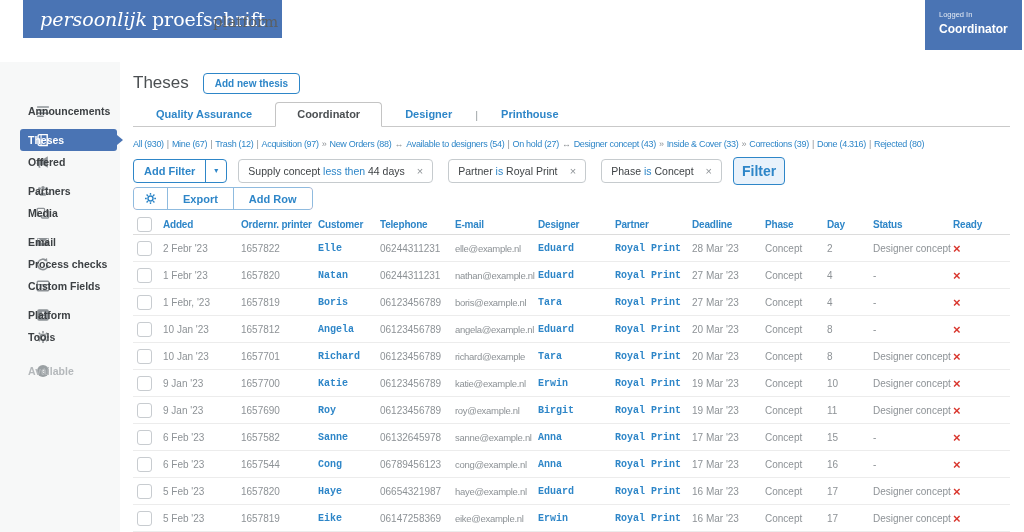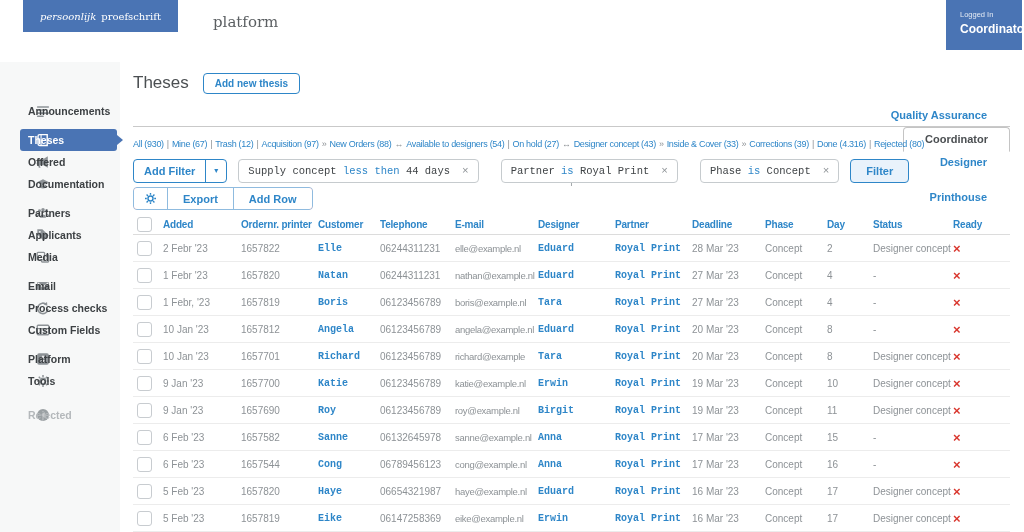"persoonlijk" .logo-box { font-size: 10px -> 19px; height: 32px -> 38px }
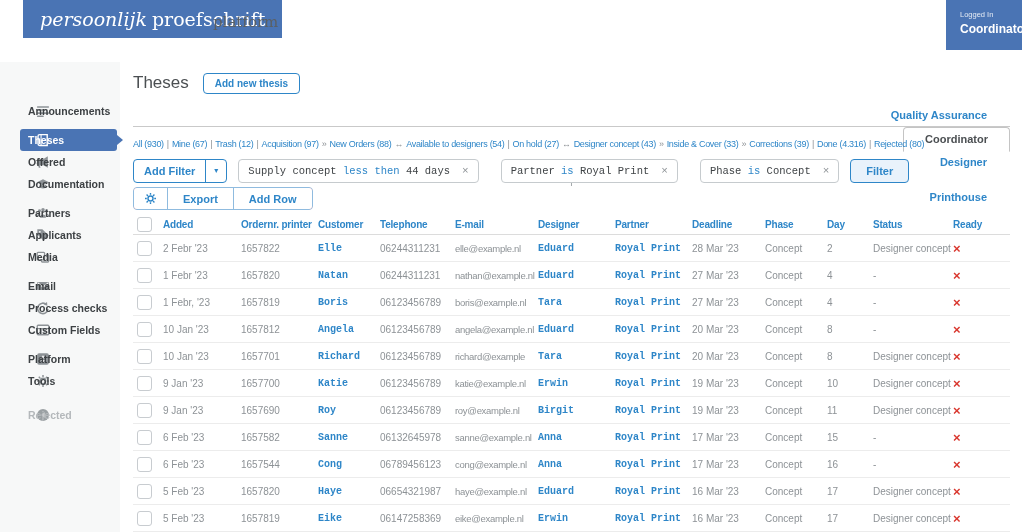"Logged In" .logged-in { width: 76px -> 97px }
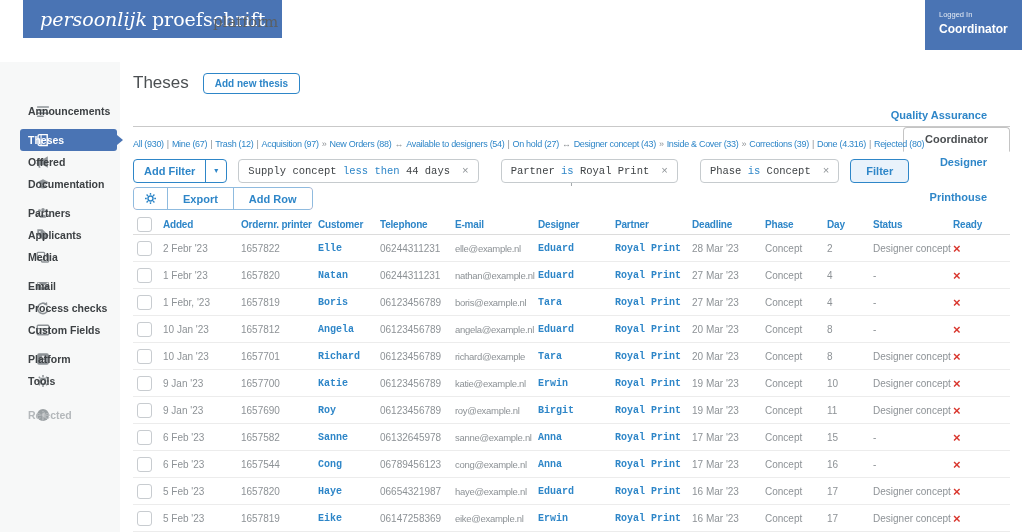"Quality Assurance" .tabs { flex-direction: column -> none }
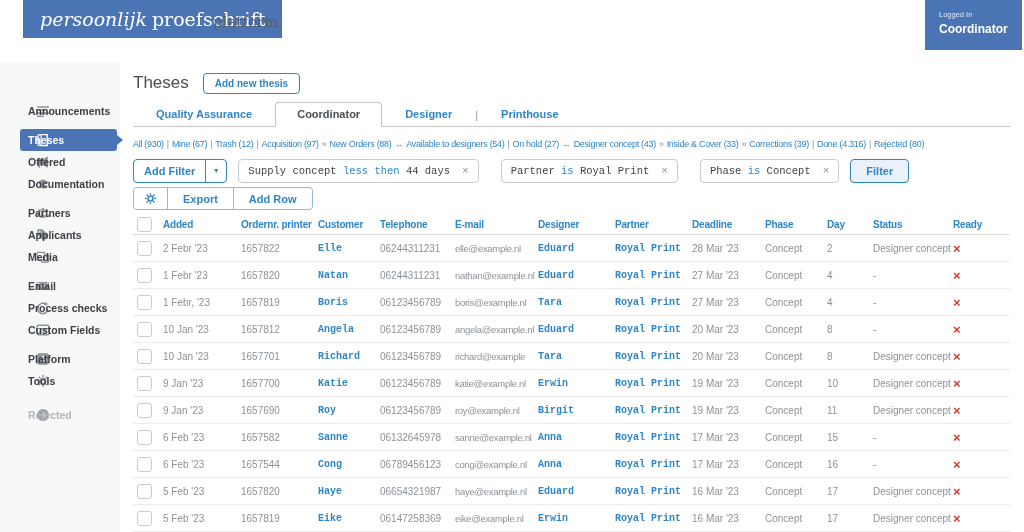"Supply concept less then 44" .chips { font-family: Liberation Mono, monospace -> none; gap: 22px -> 15px }
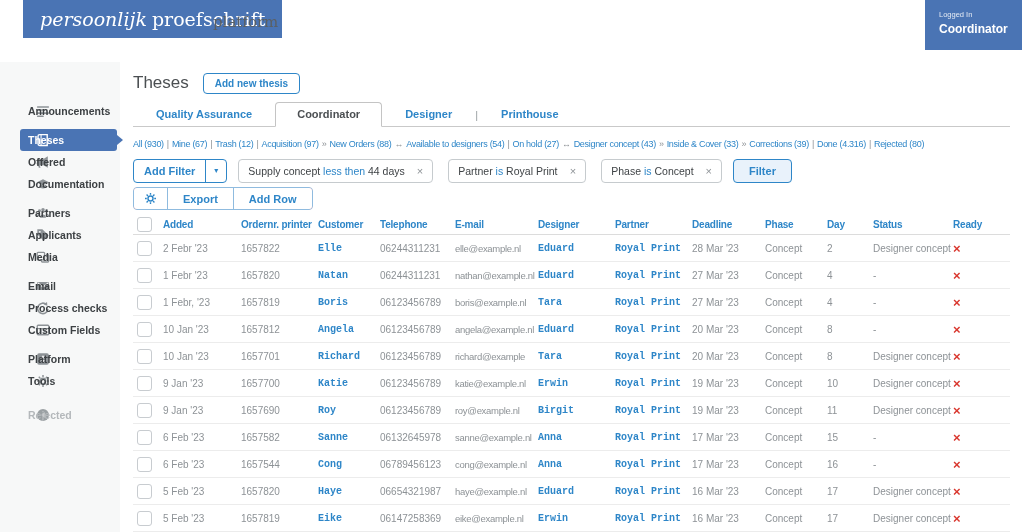"Filter" .btn-filter { font-size: 11px -> 14px; padding: 5px 15px -> 5px 8px }
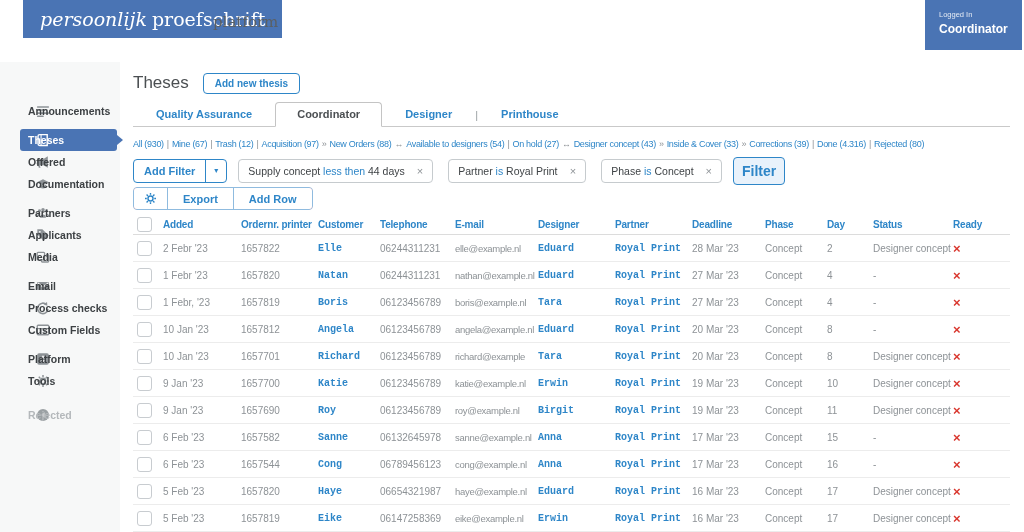"Documentation" div.side-item { html: <div> <span> <svg> <path></path> <path></path> </svg> </span> <span>Documentation</span> </div> -> none }
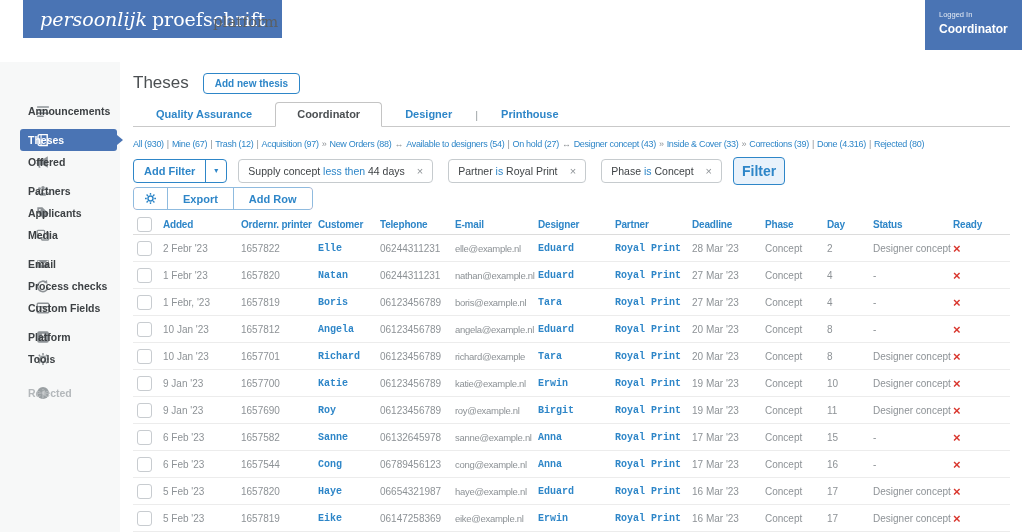"Applicants" div.side-item { html: <div> <span> <svg> <path></path> <circle></circle> </svg> </span> <span>Applicants</span> </div> -> none }
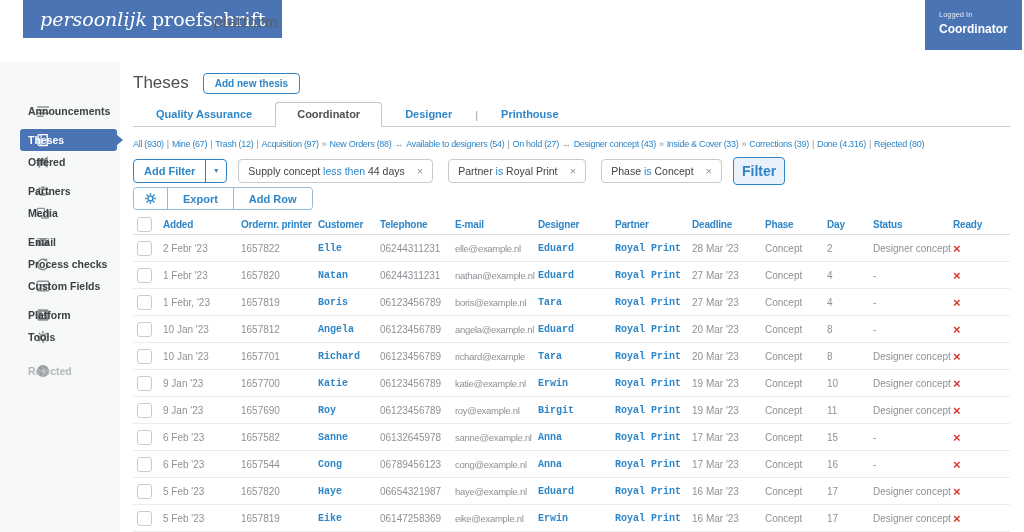"Rejected" span.side-label { text: Rejected -> Available }
